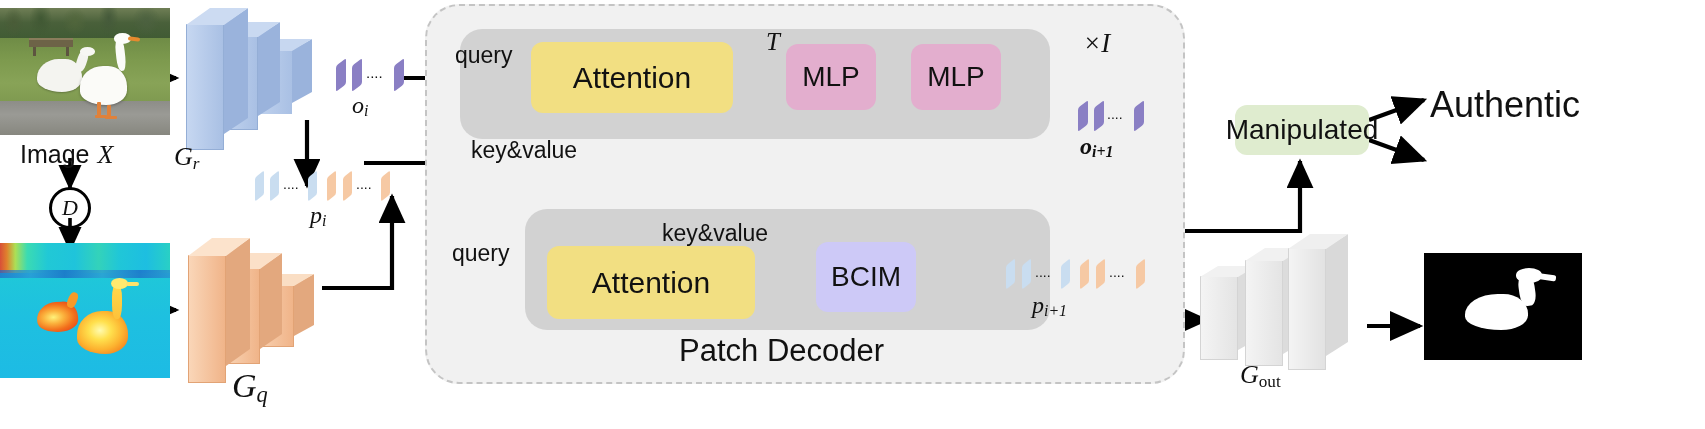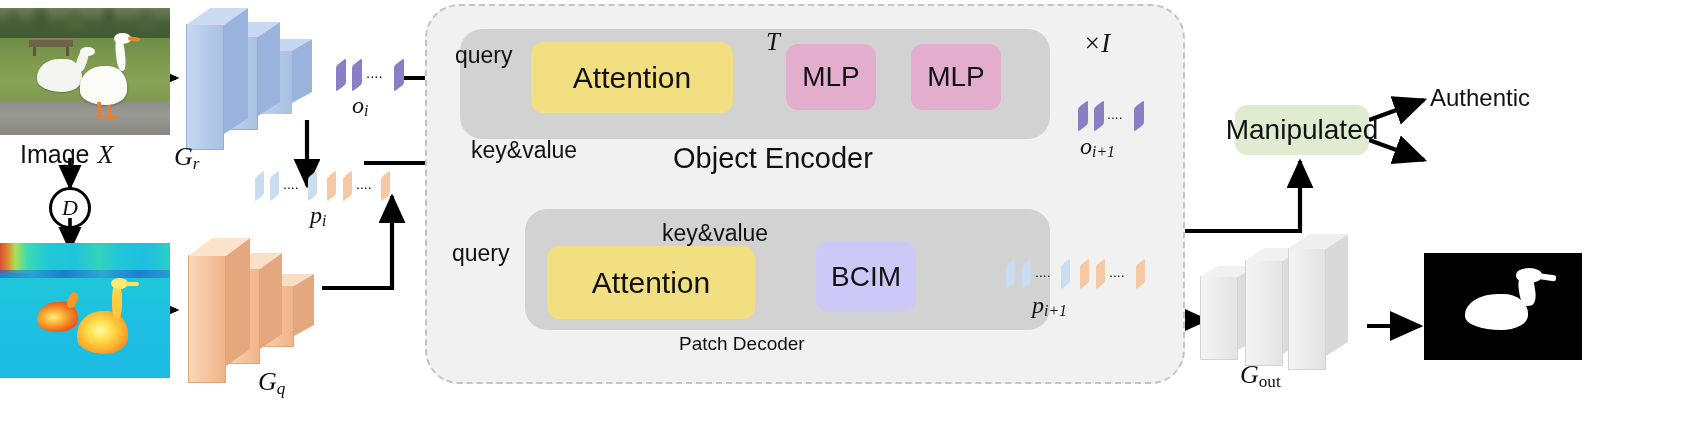"Authentic" div.abs { font-size: 24px -> 36px }
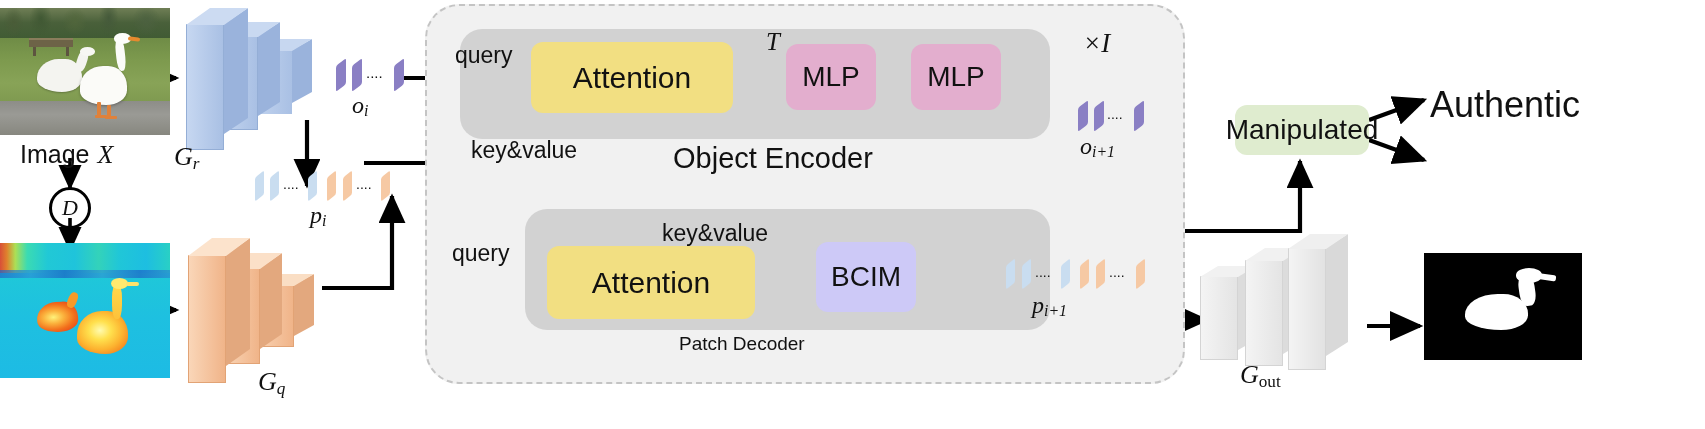"Object Encoder" div.abs { html: <div>Object Encoder</div> -> none }
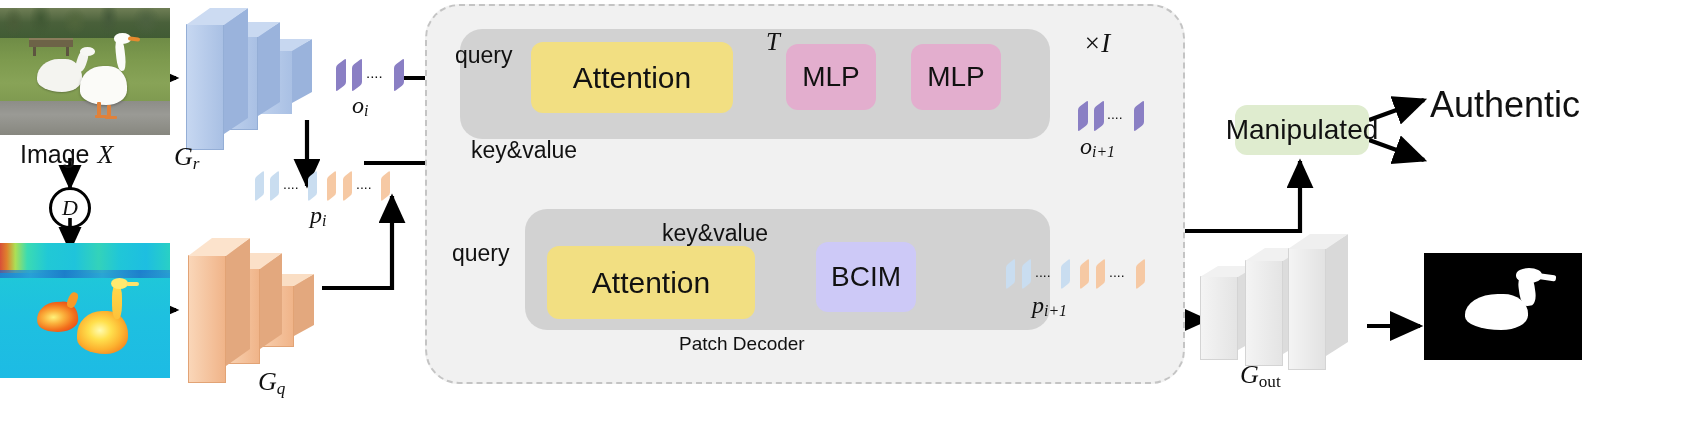"oi+1" div.abs { font-weight: none -> bold }
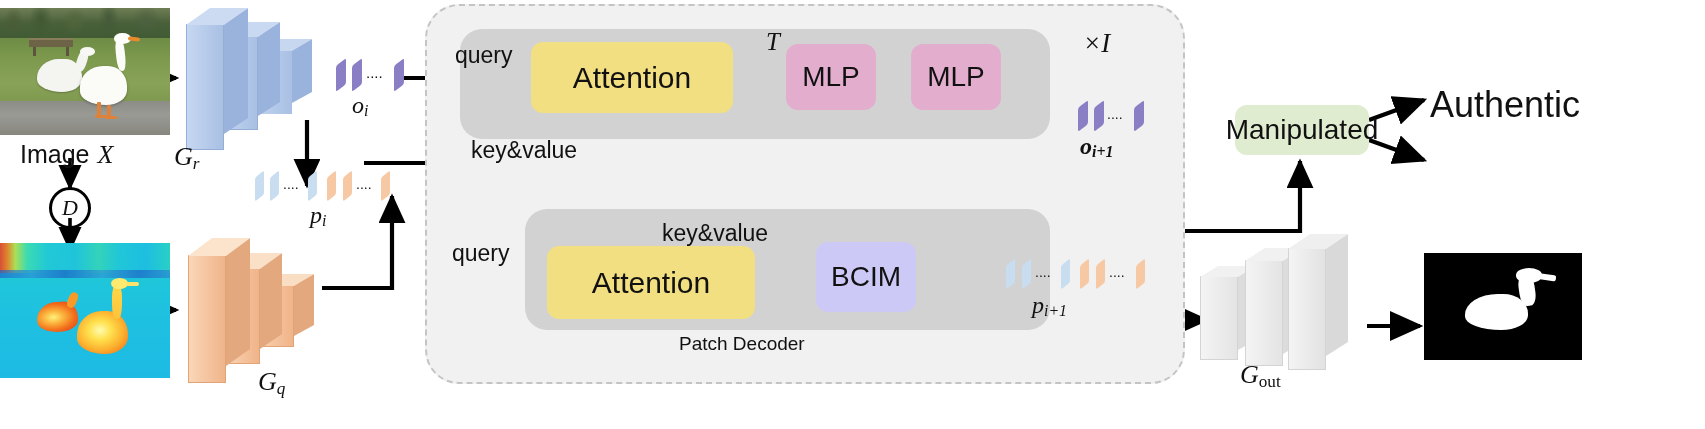"Patch Decoder" div.abs { font-size: 19px -> 31px }
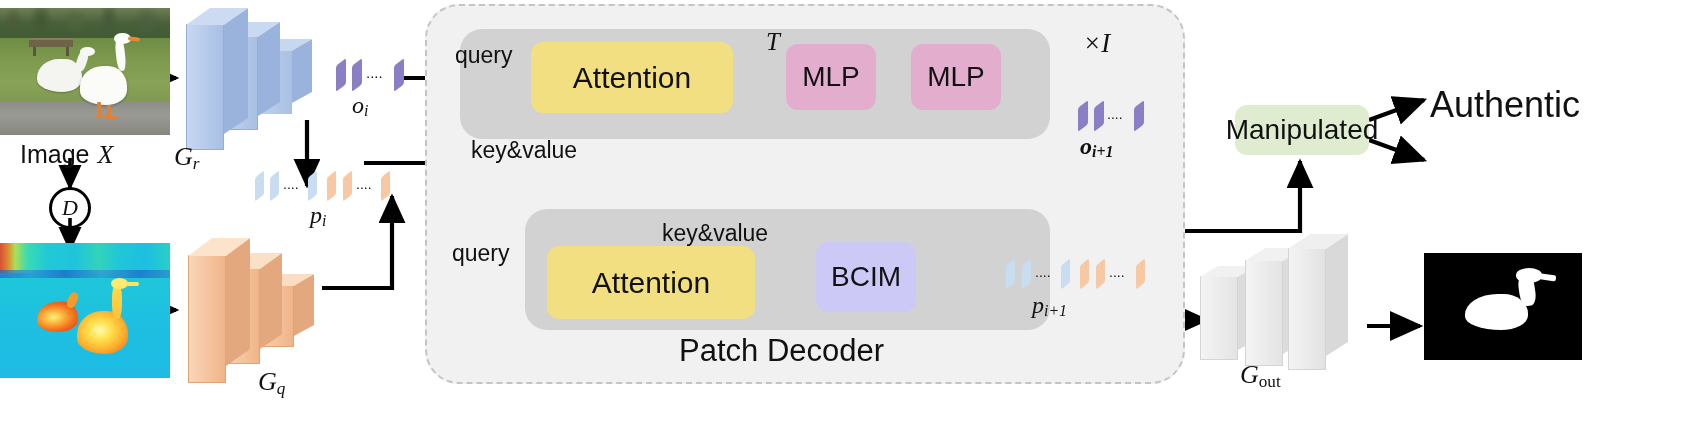"Gq" div.abs { font-size: 26px -> 34px; left: 258px -> 232px }
